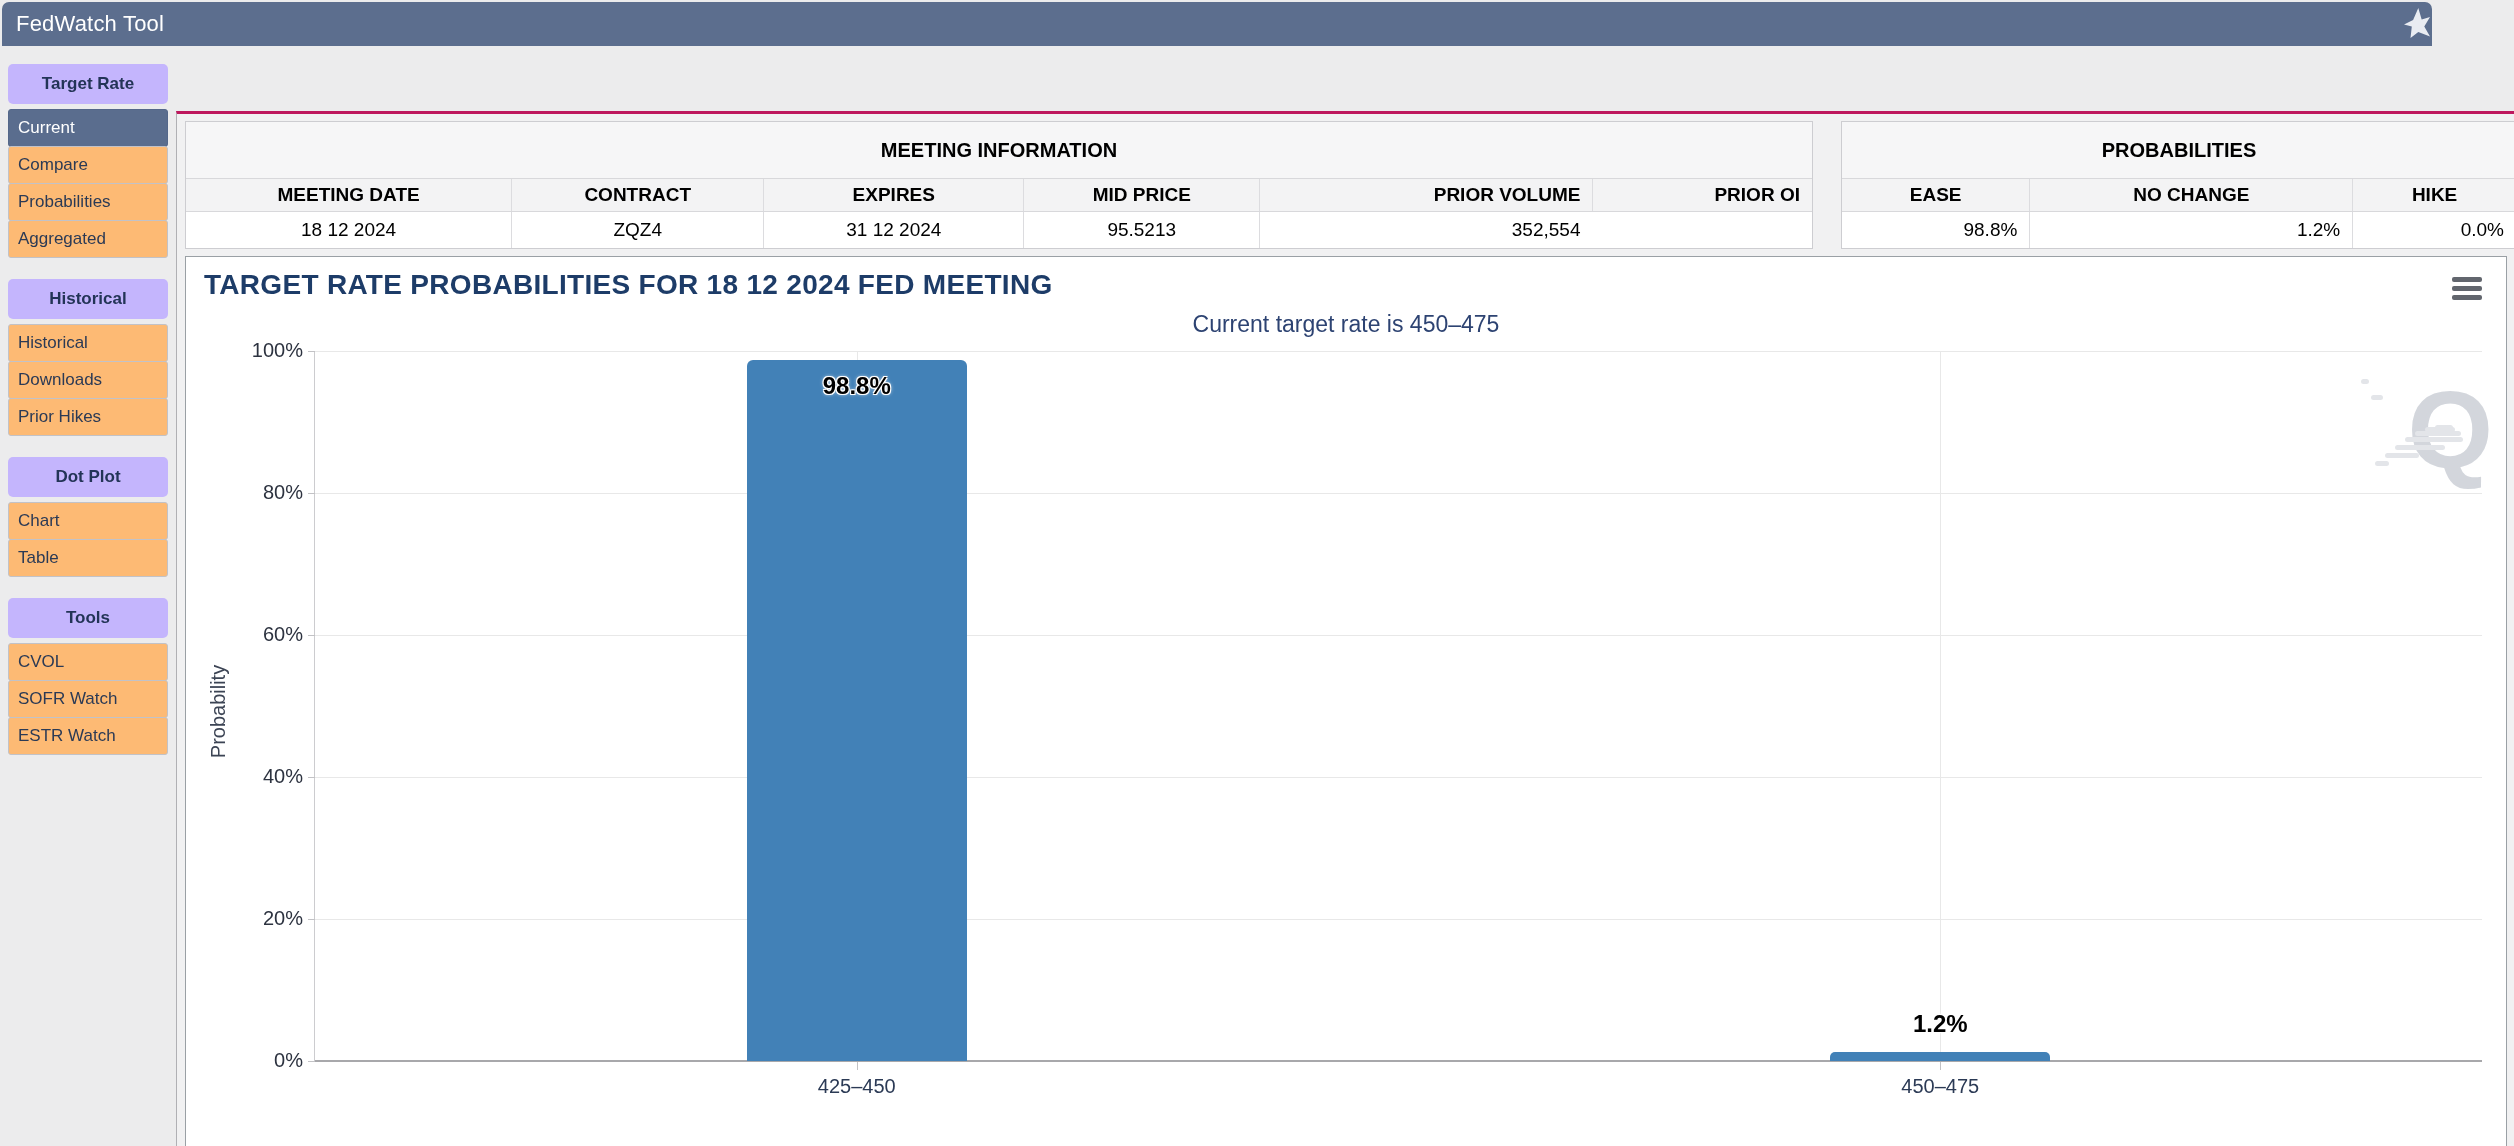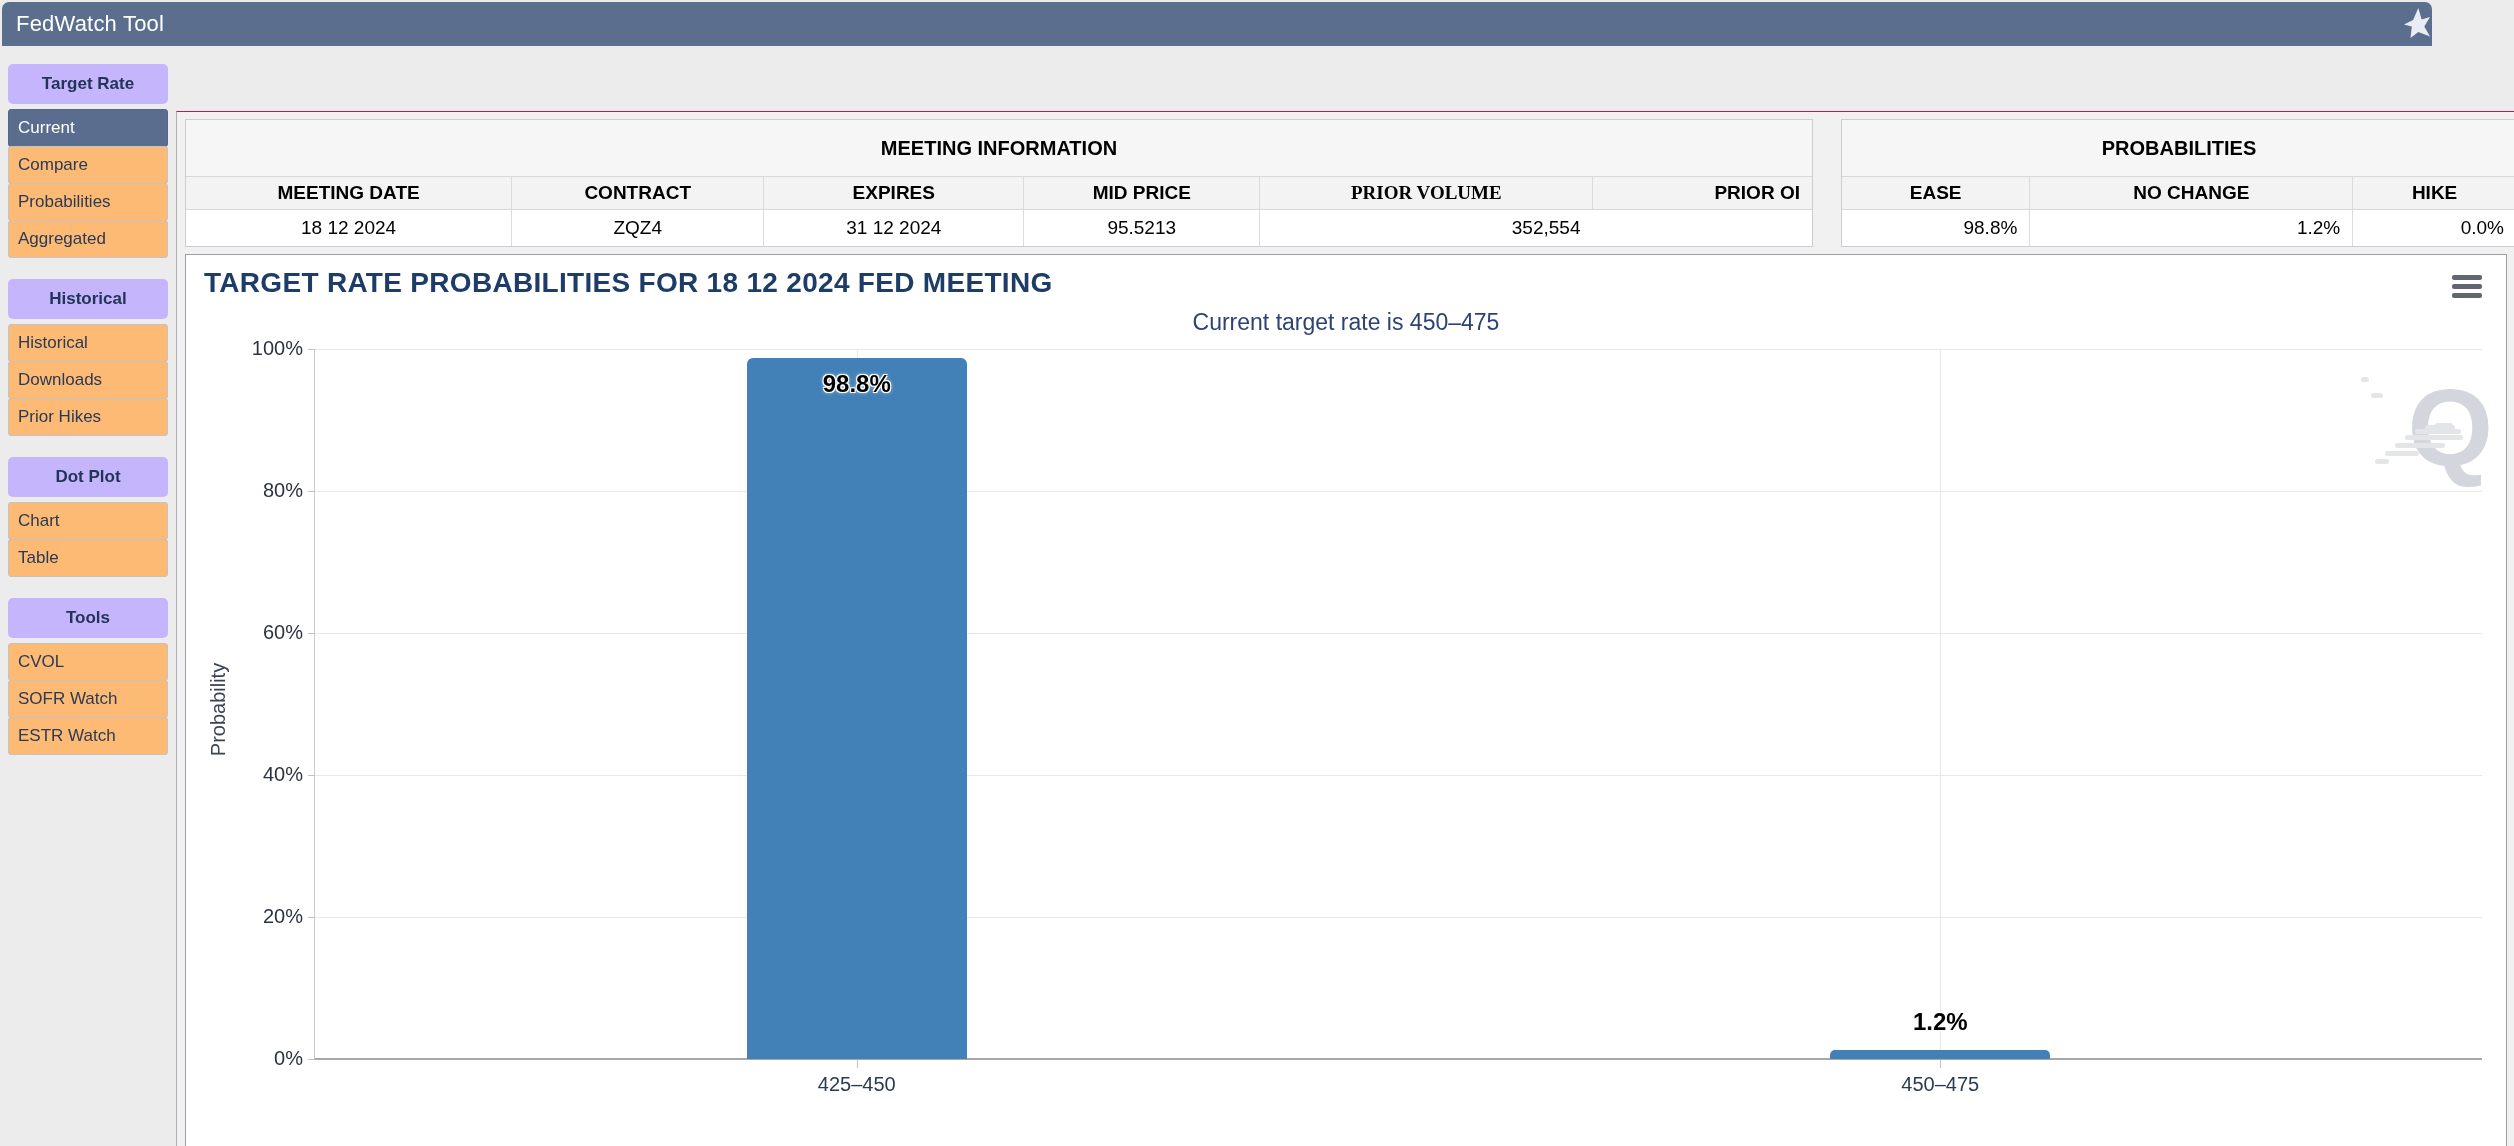"MEETING INFORMATION" .content { border-top: 1px solid #be185d -> 3px solid #be185d }
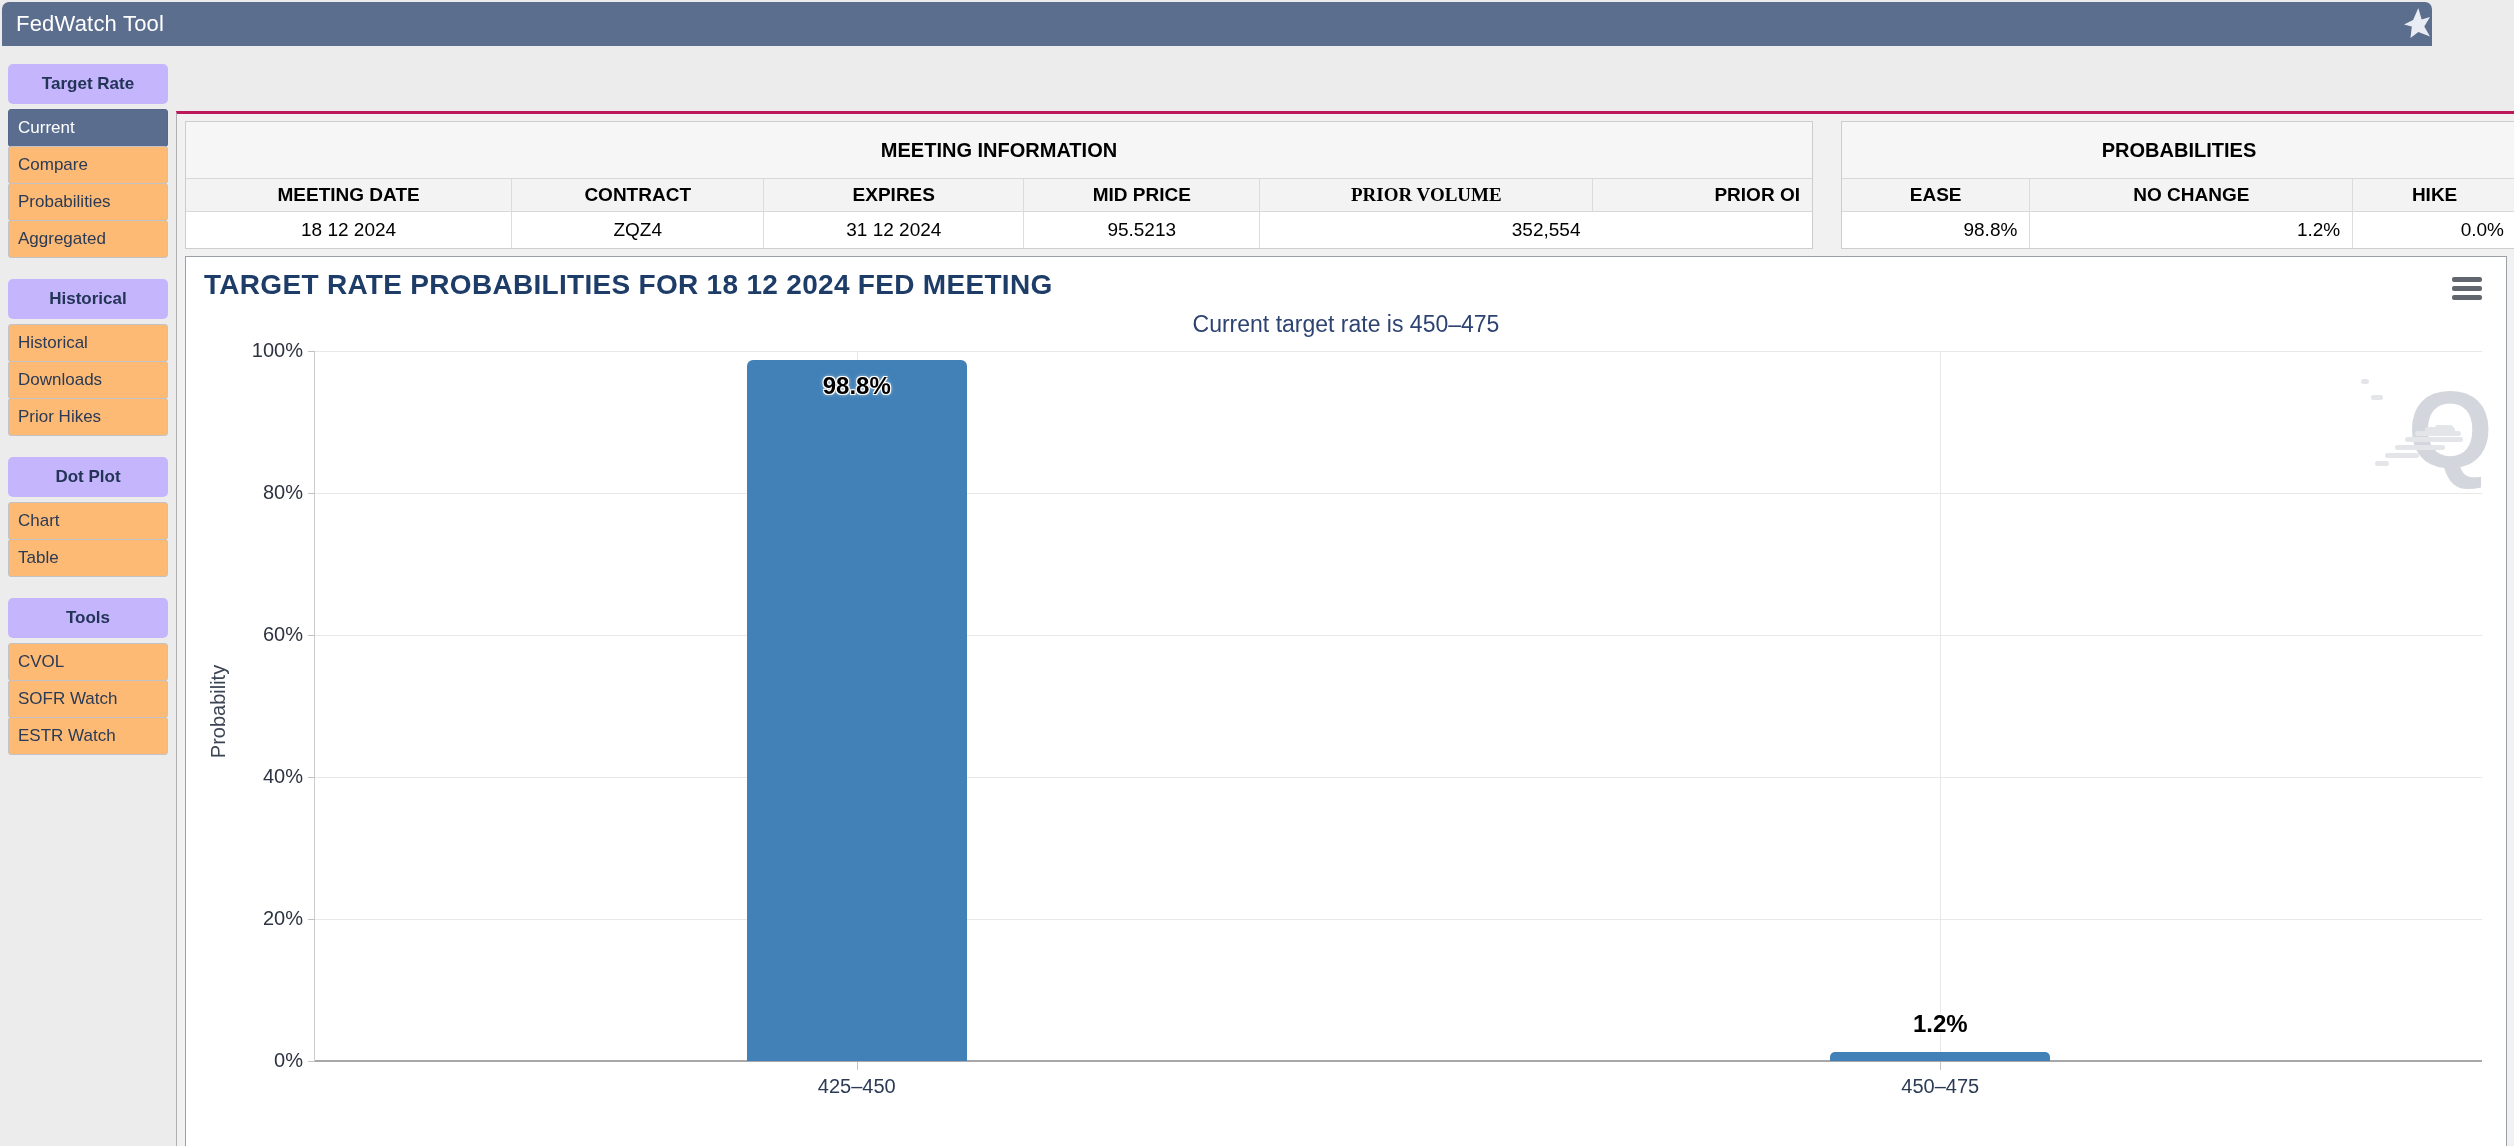"PRIOR VOLUME" div.tcell { font-family: Liberation Serif, serif -> none; text-align: center -> right }
